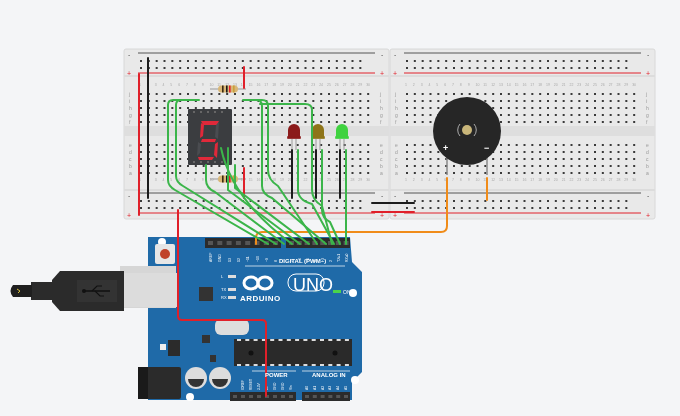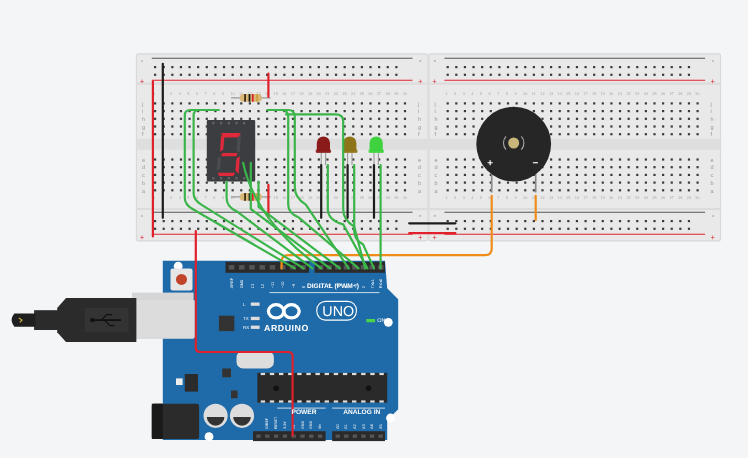"UNO" span { font-size: 13px -> 18px }
